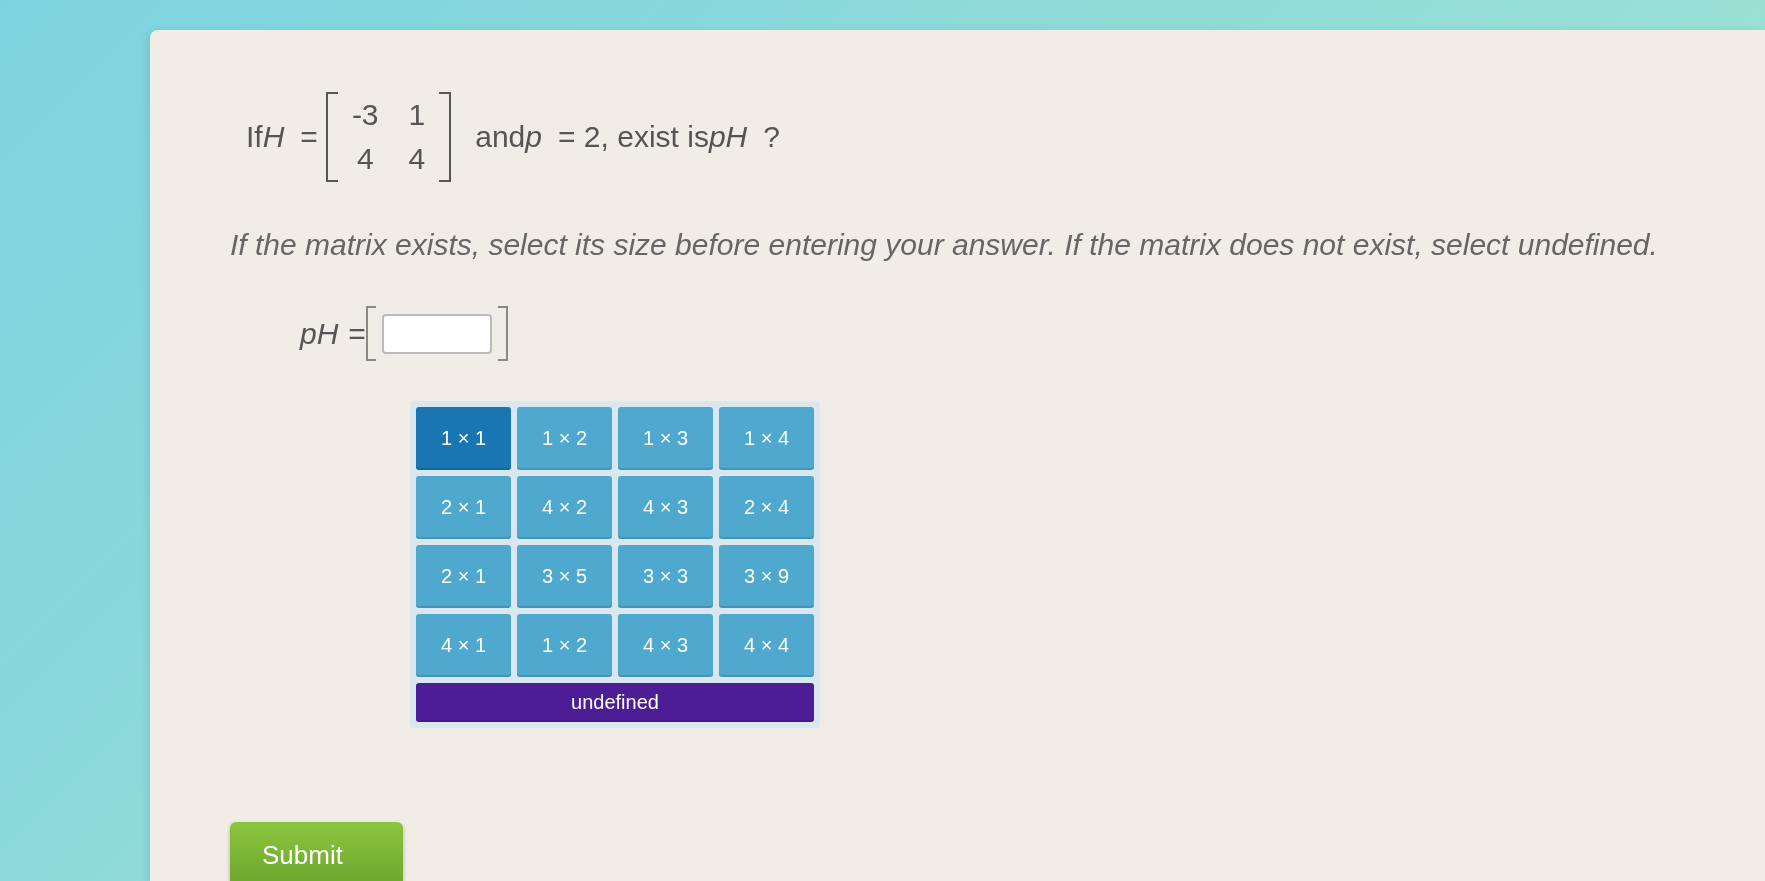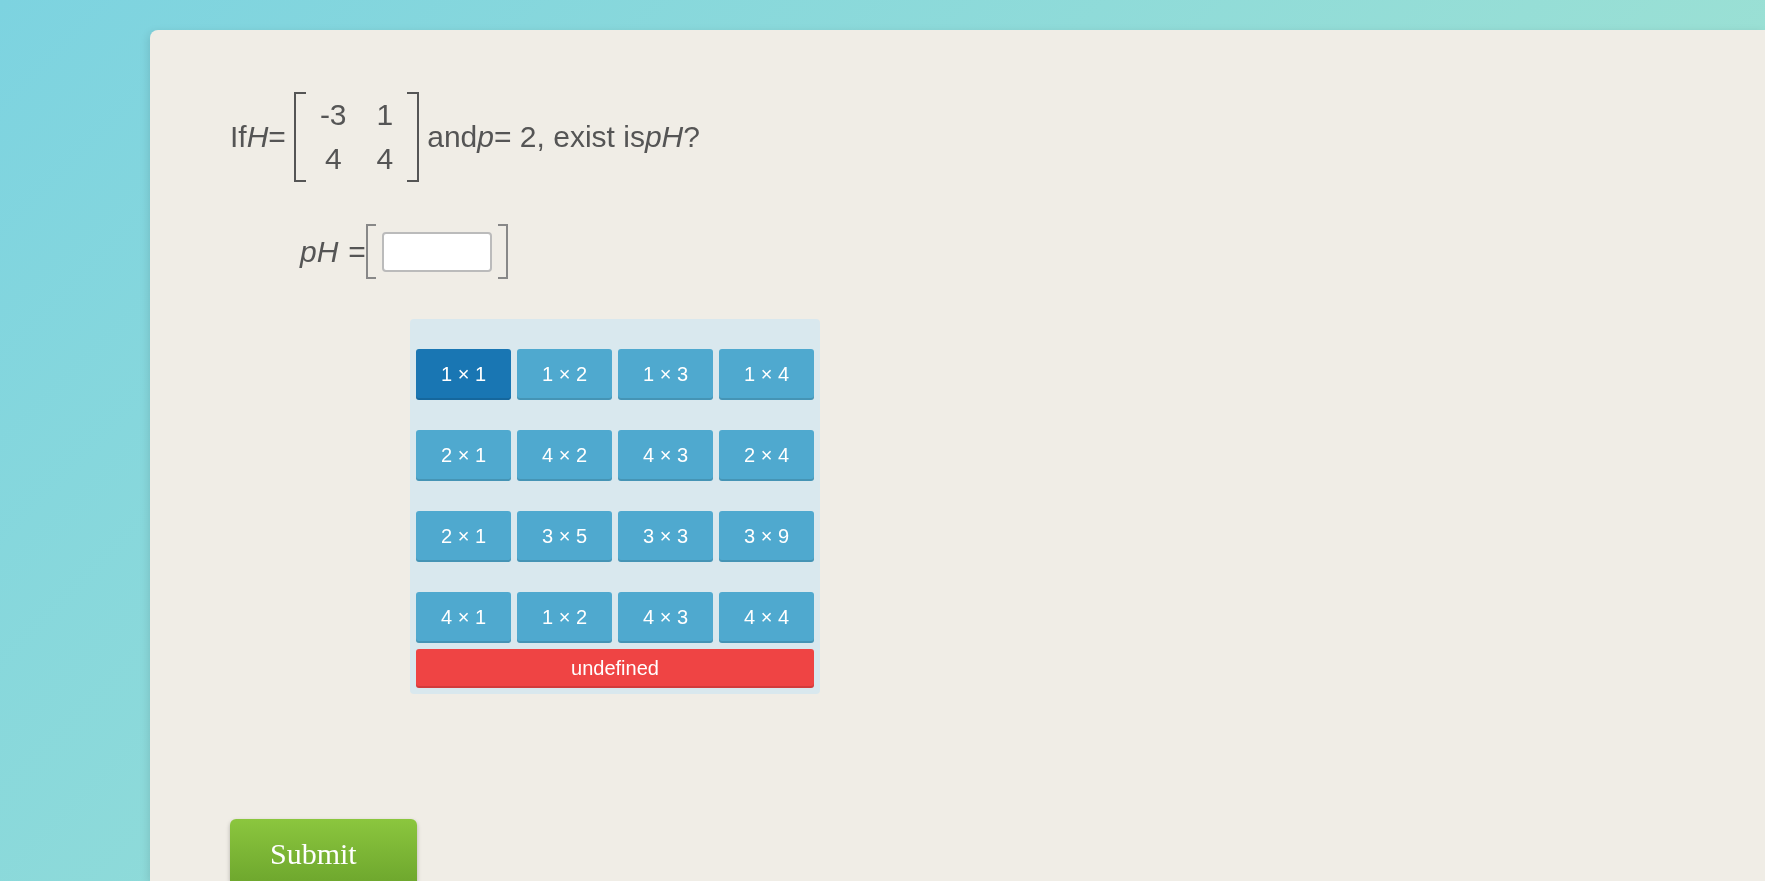"If" .question-line .noitalic { margin-left: none -> 16px }
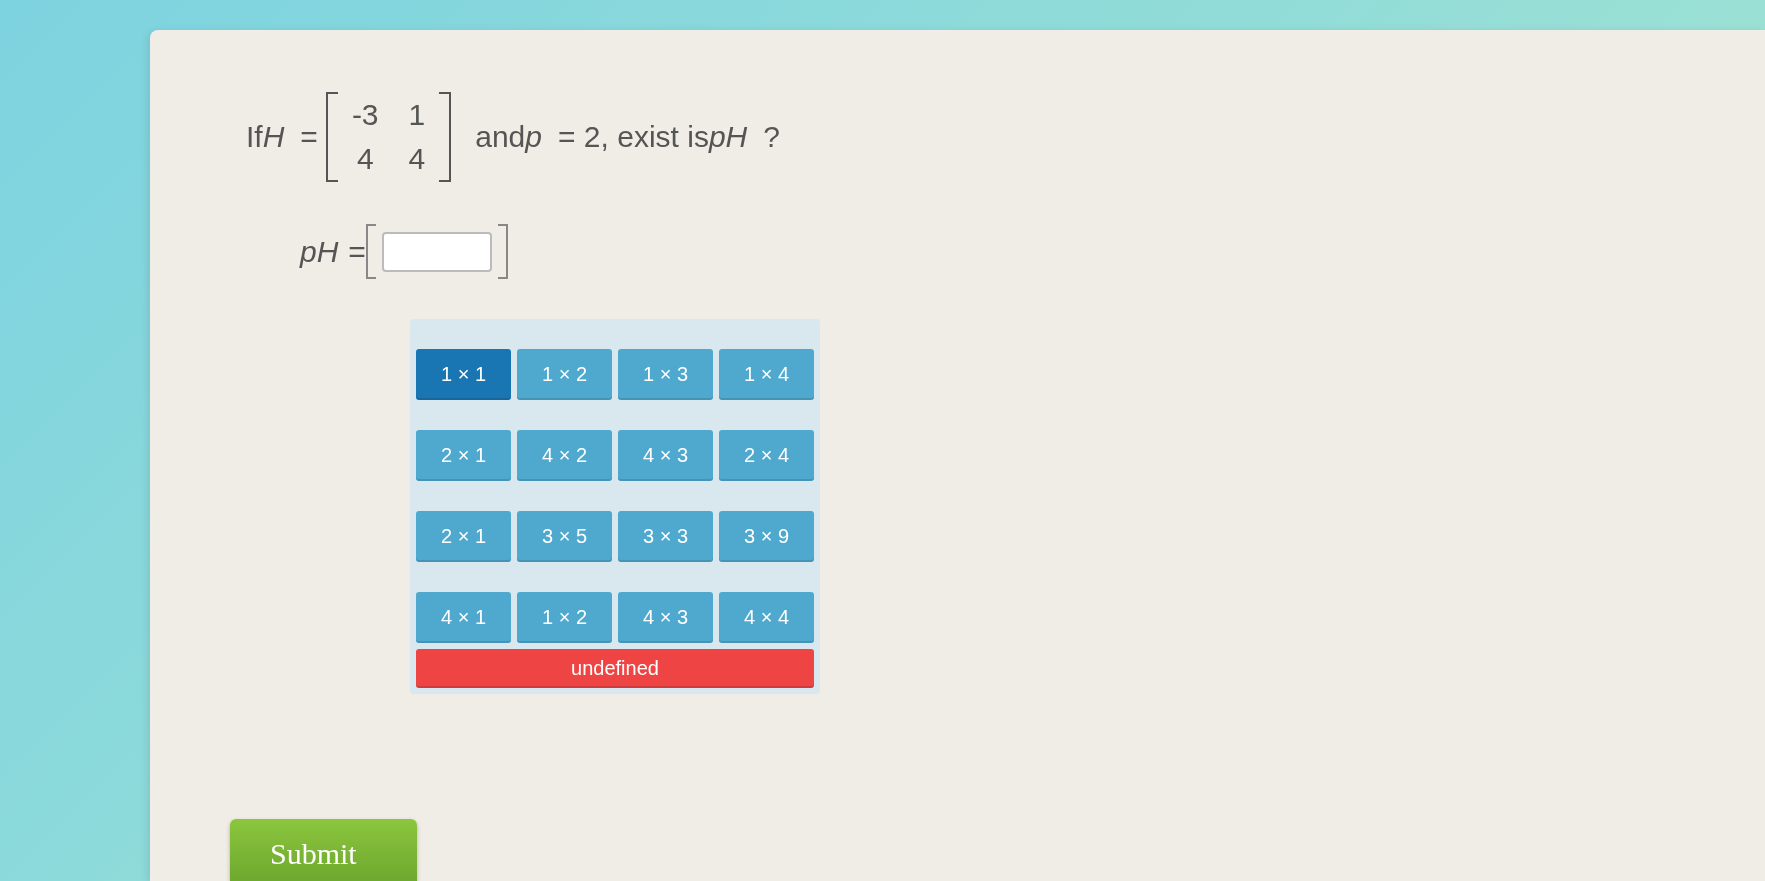"If the matrix exists, select" div.instruction { html: none -> <div>If the matrix exists, select its size before entering your answer. If the matrix does not exist, select undefined.</div> }
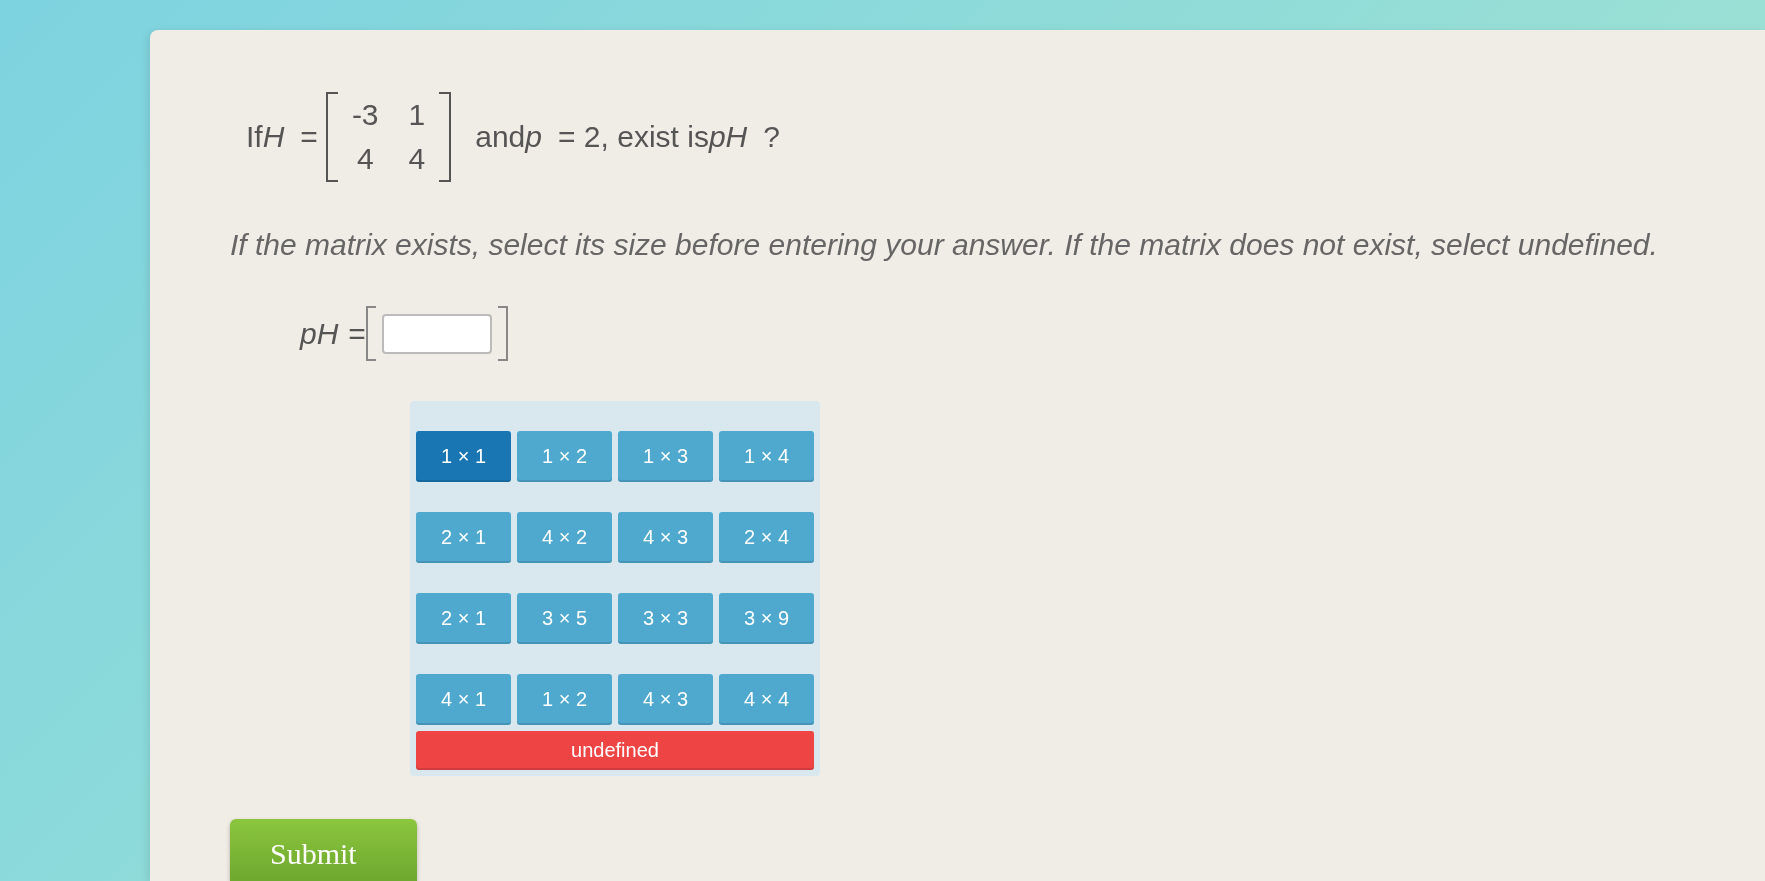"1 × 1" .size-btn { margin-top: 24px -> none; padding: 14px 0 -> 20px 0 }
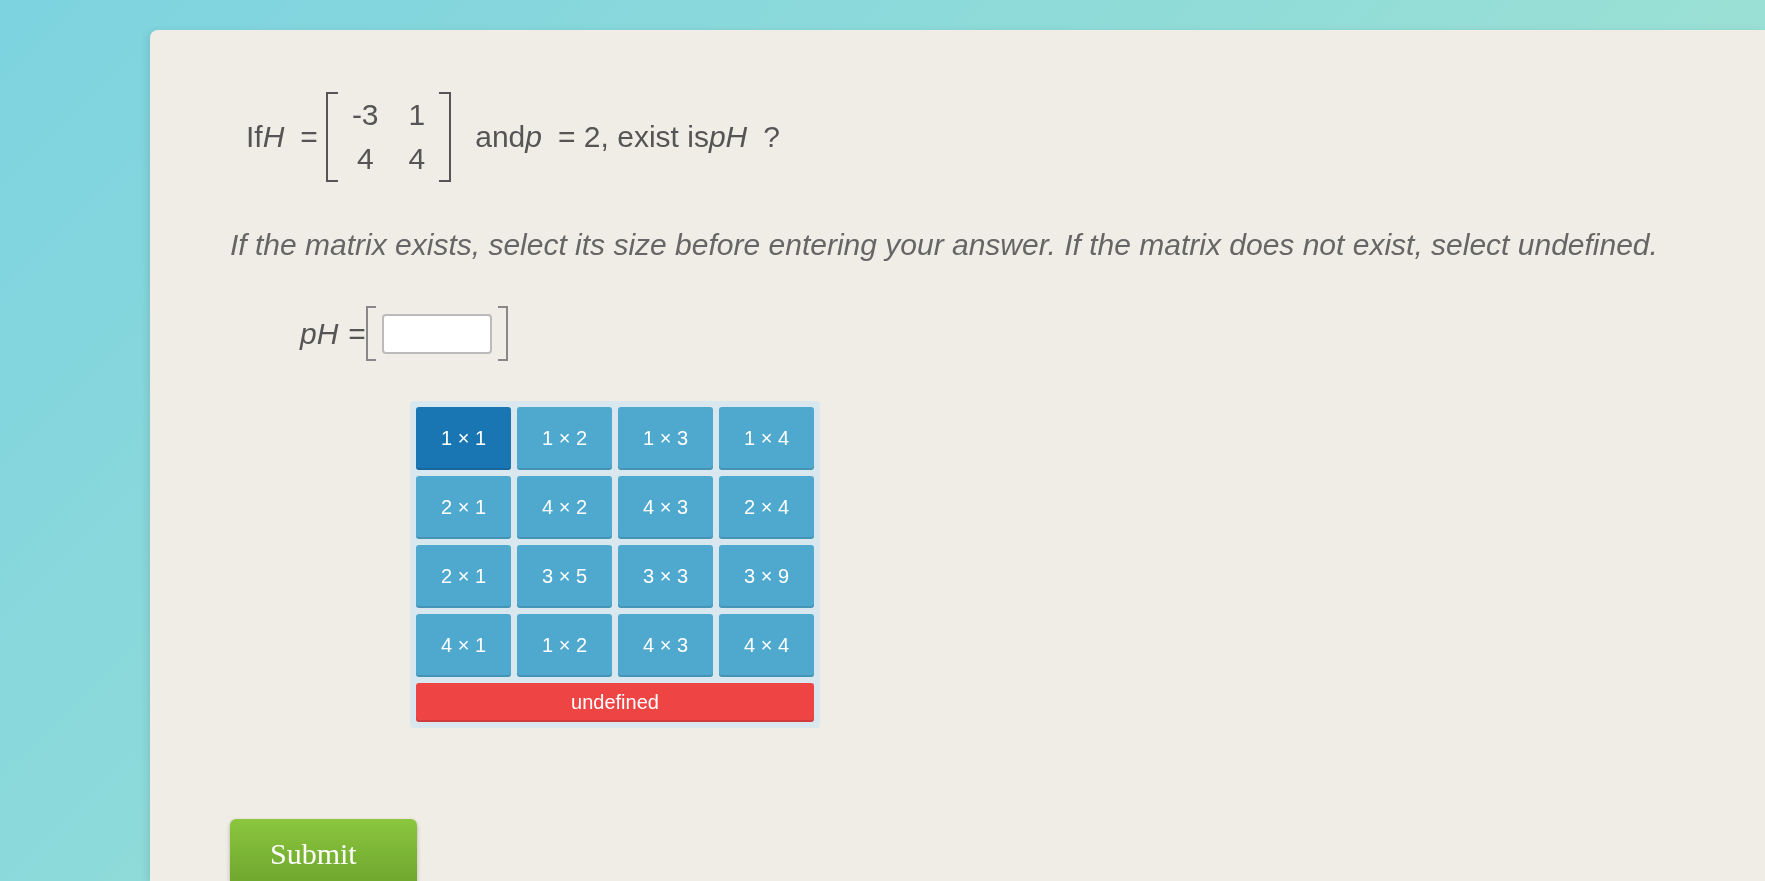"undefined" .undefined-btn { background: #ef4444 -> #4c1d95 }
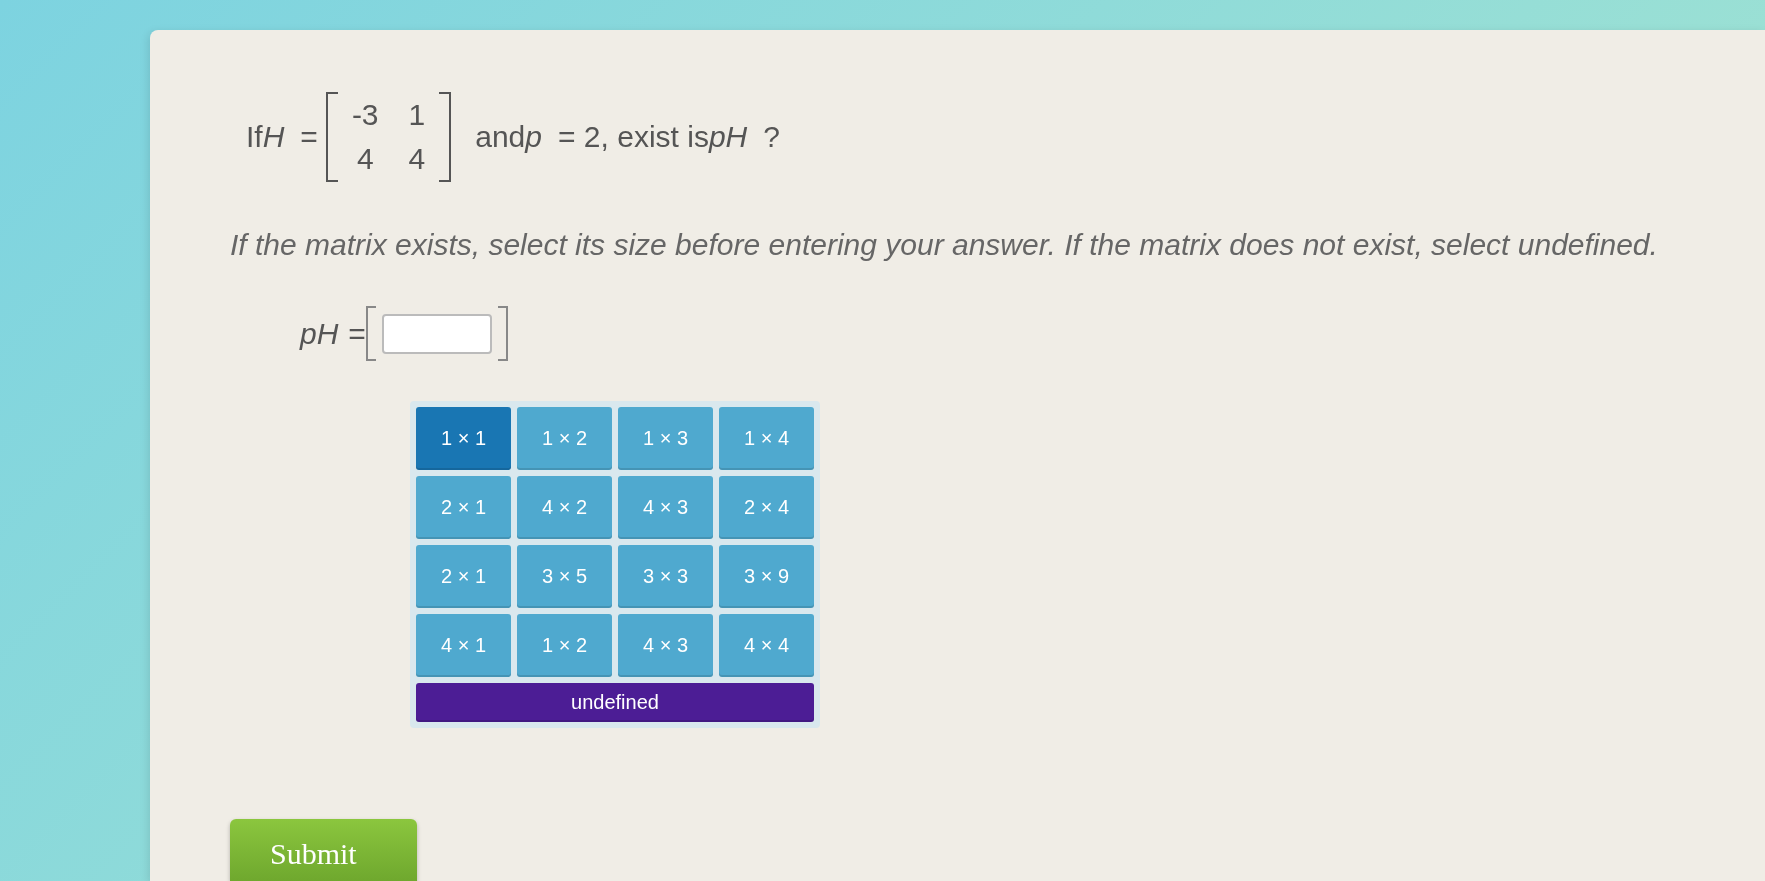"Submit" .submit-btn { font-family: Liberation Serif, serif -> Liberation Sans, sans-serif; font-size: 30px -> 26px; padding: 18px 60px 10px 40px -> 18px 60px 10px 32px }
